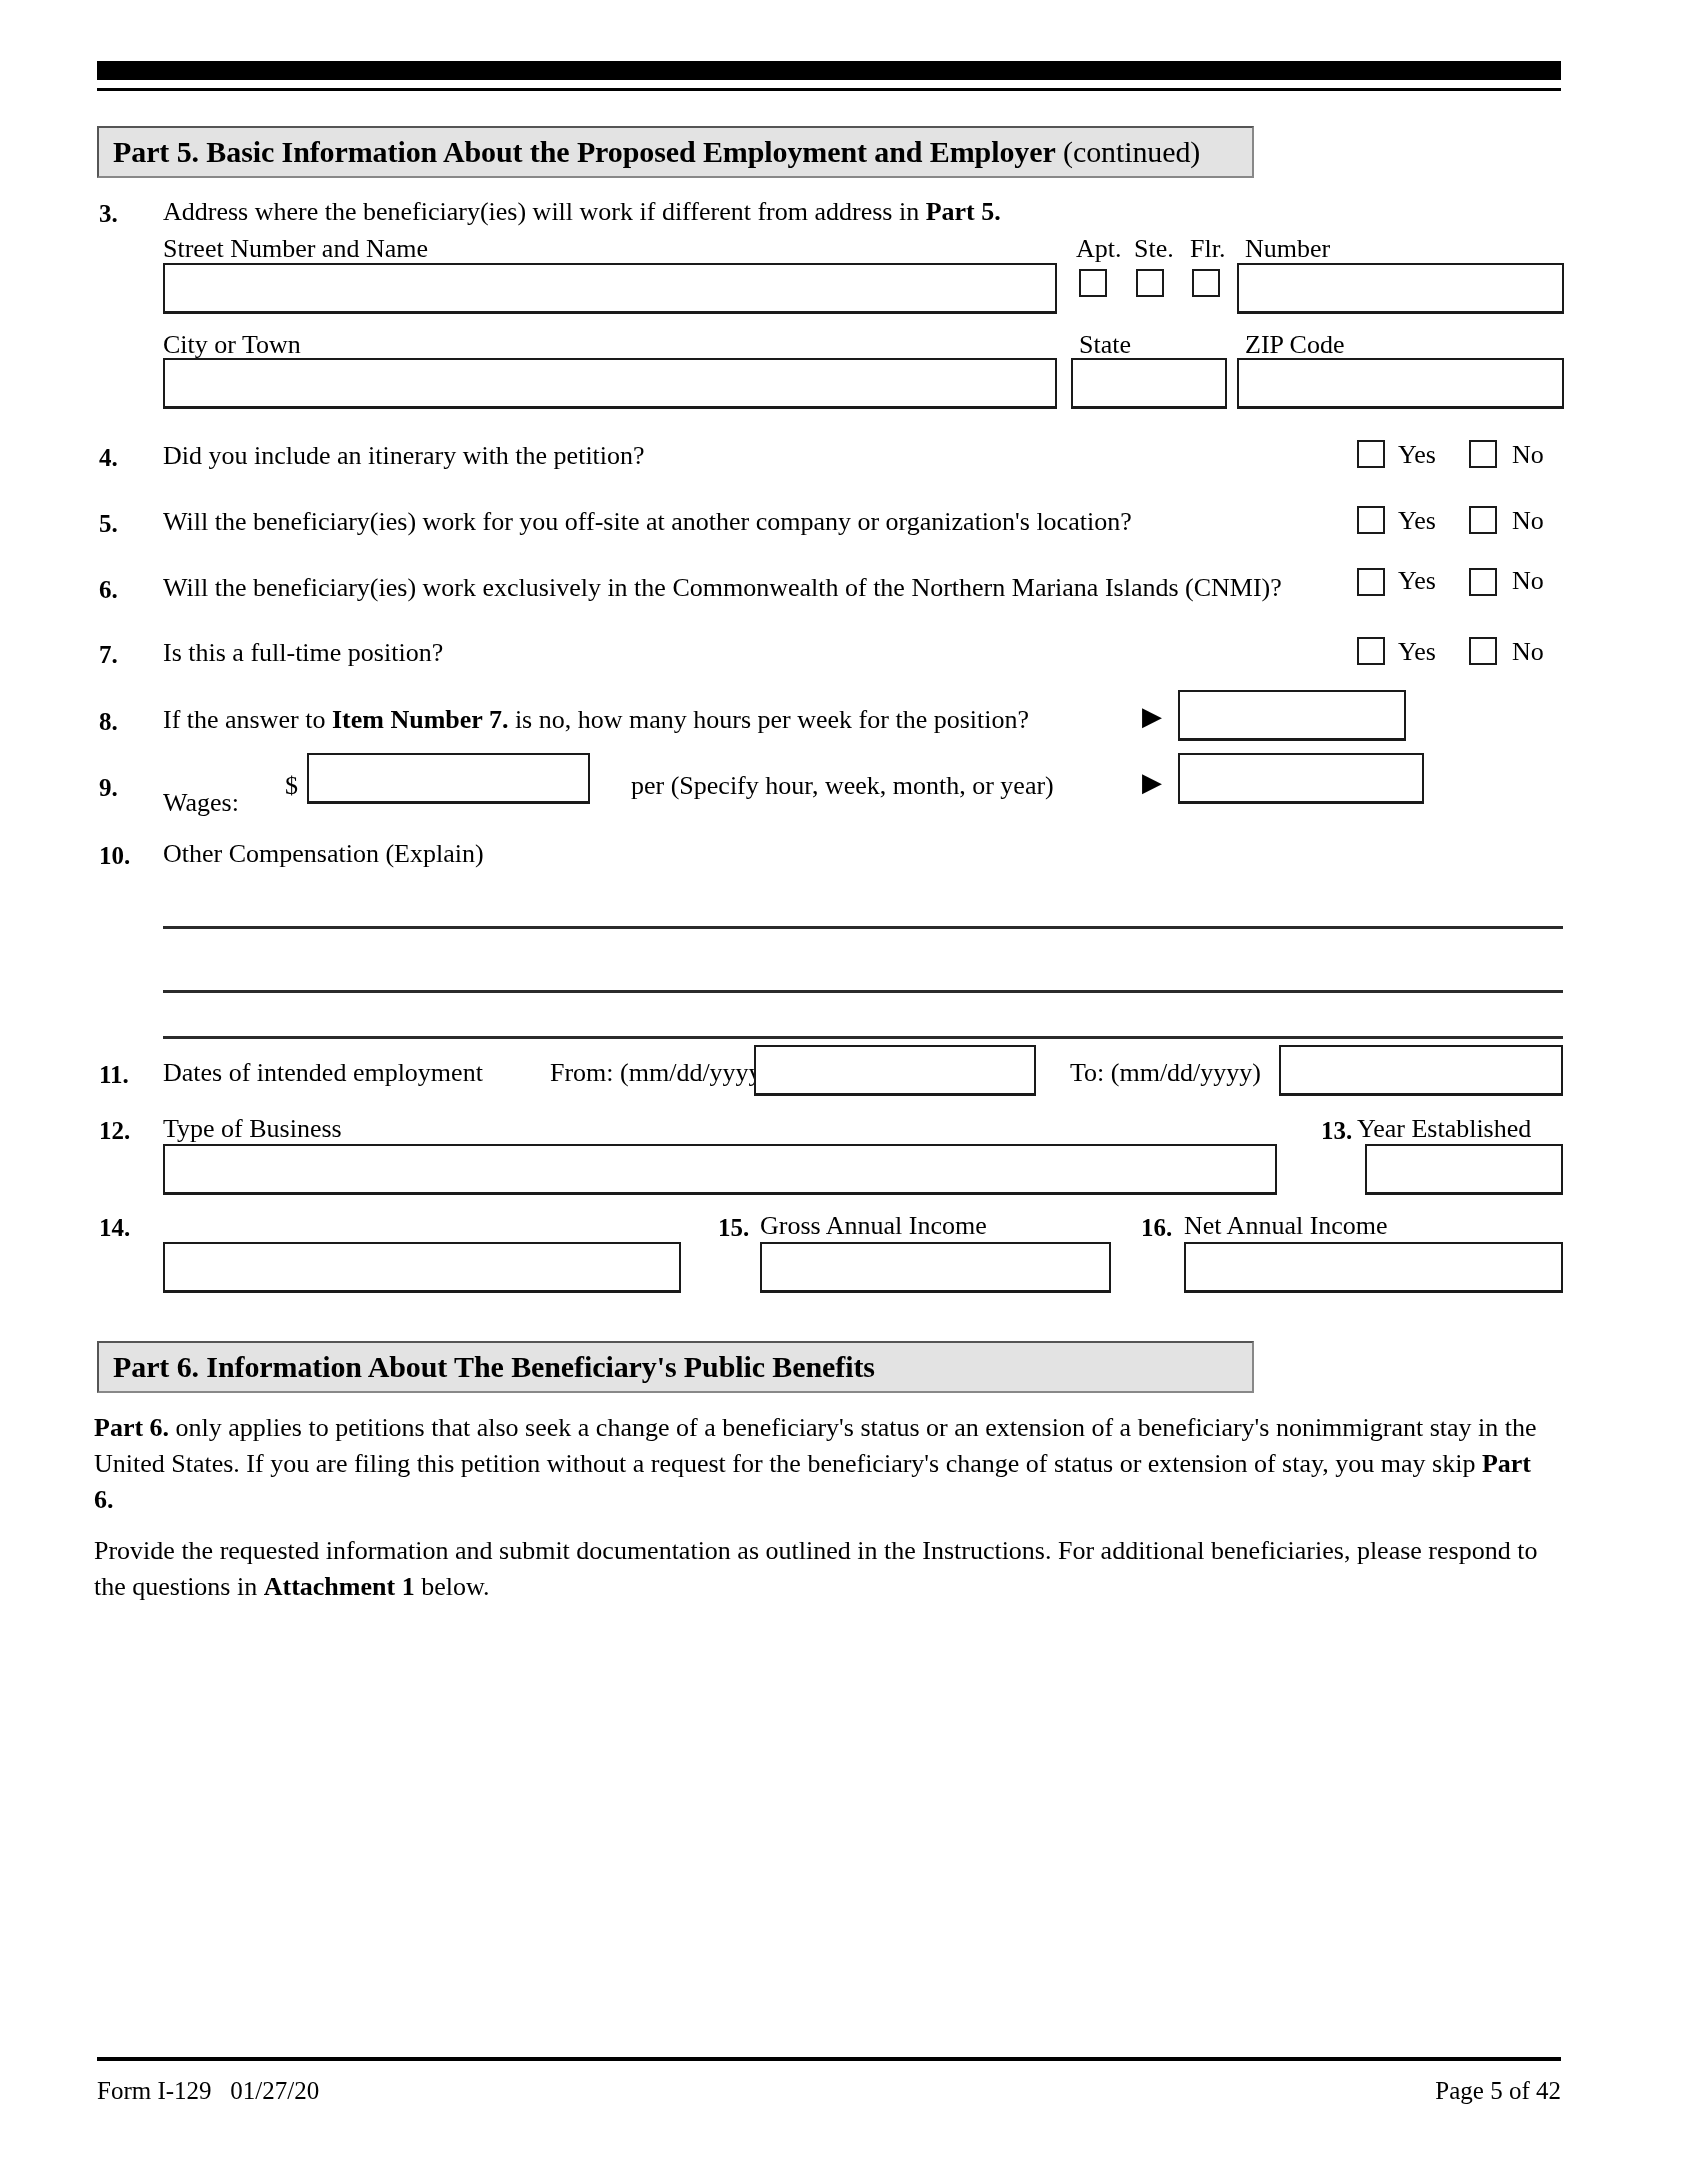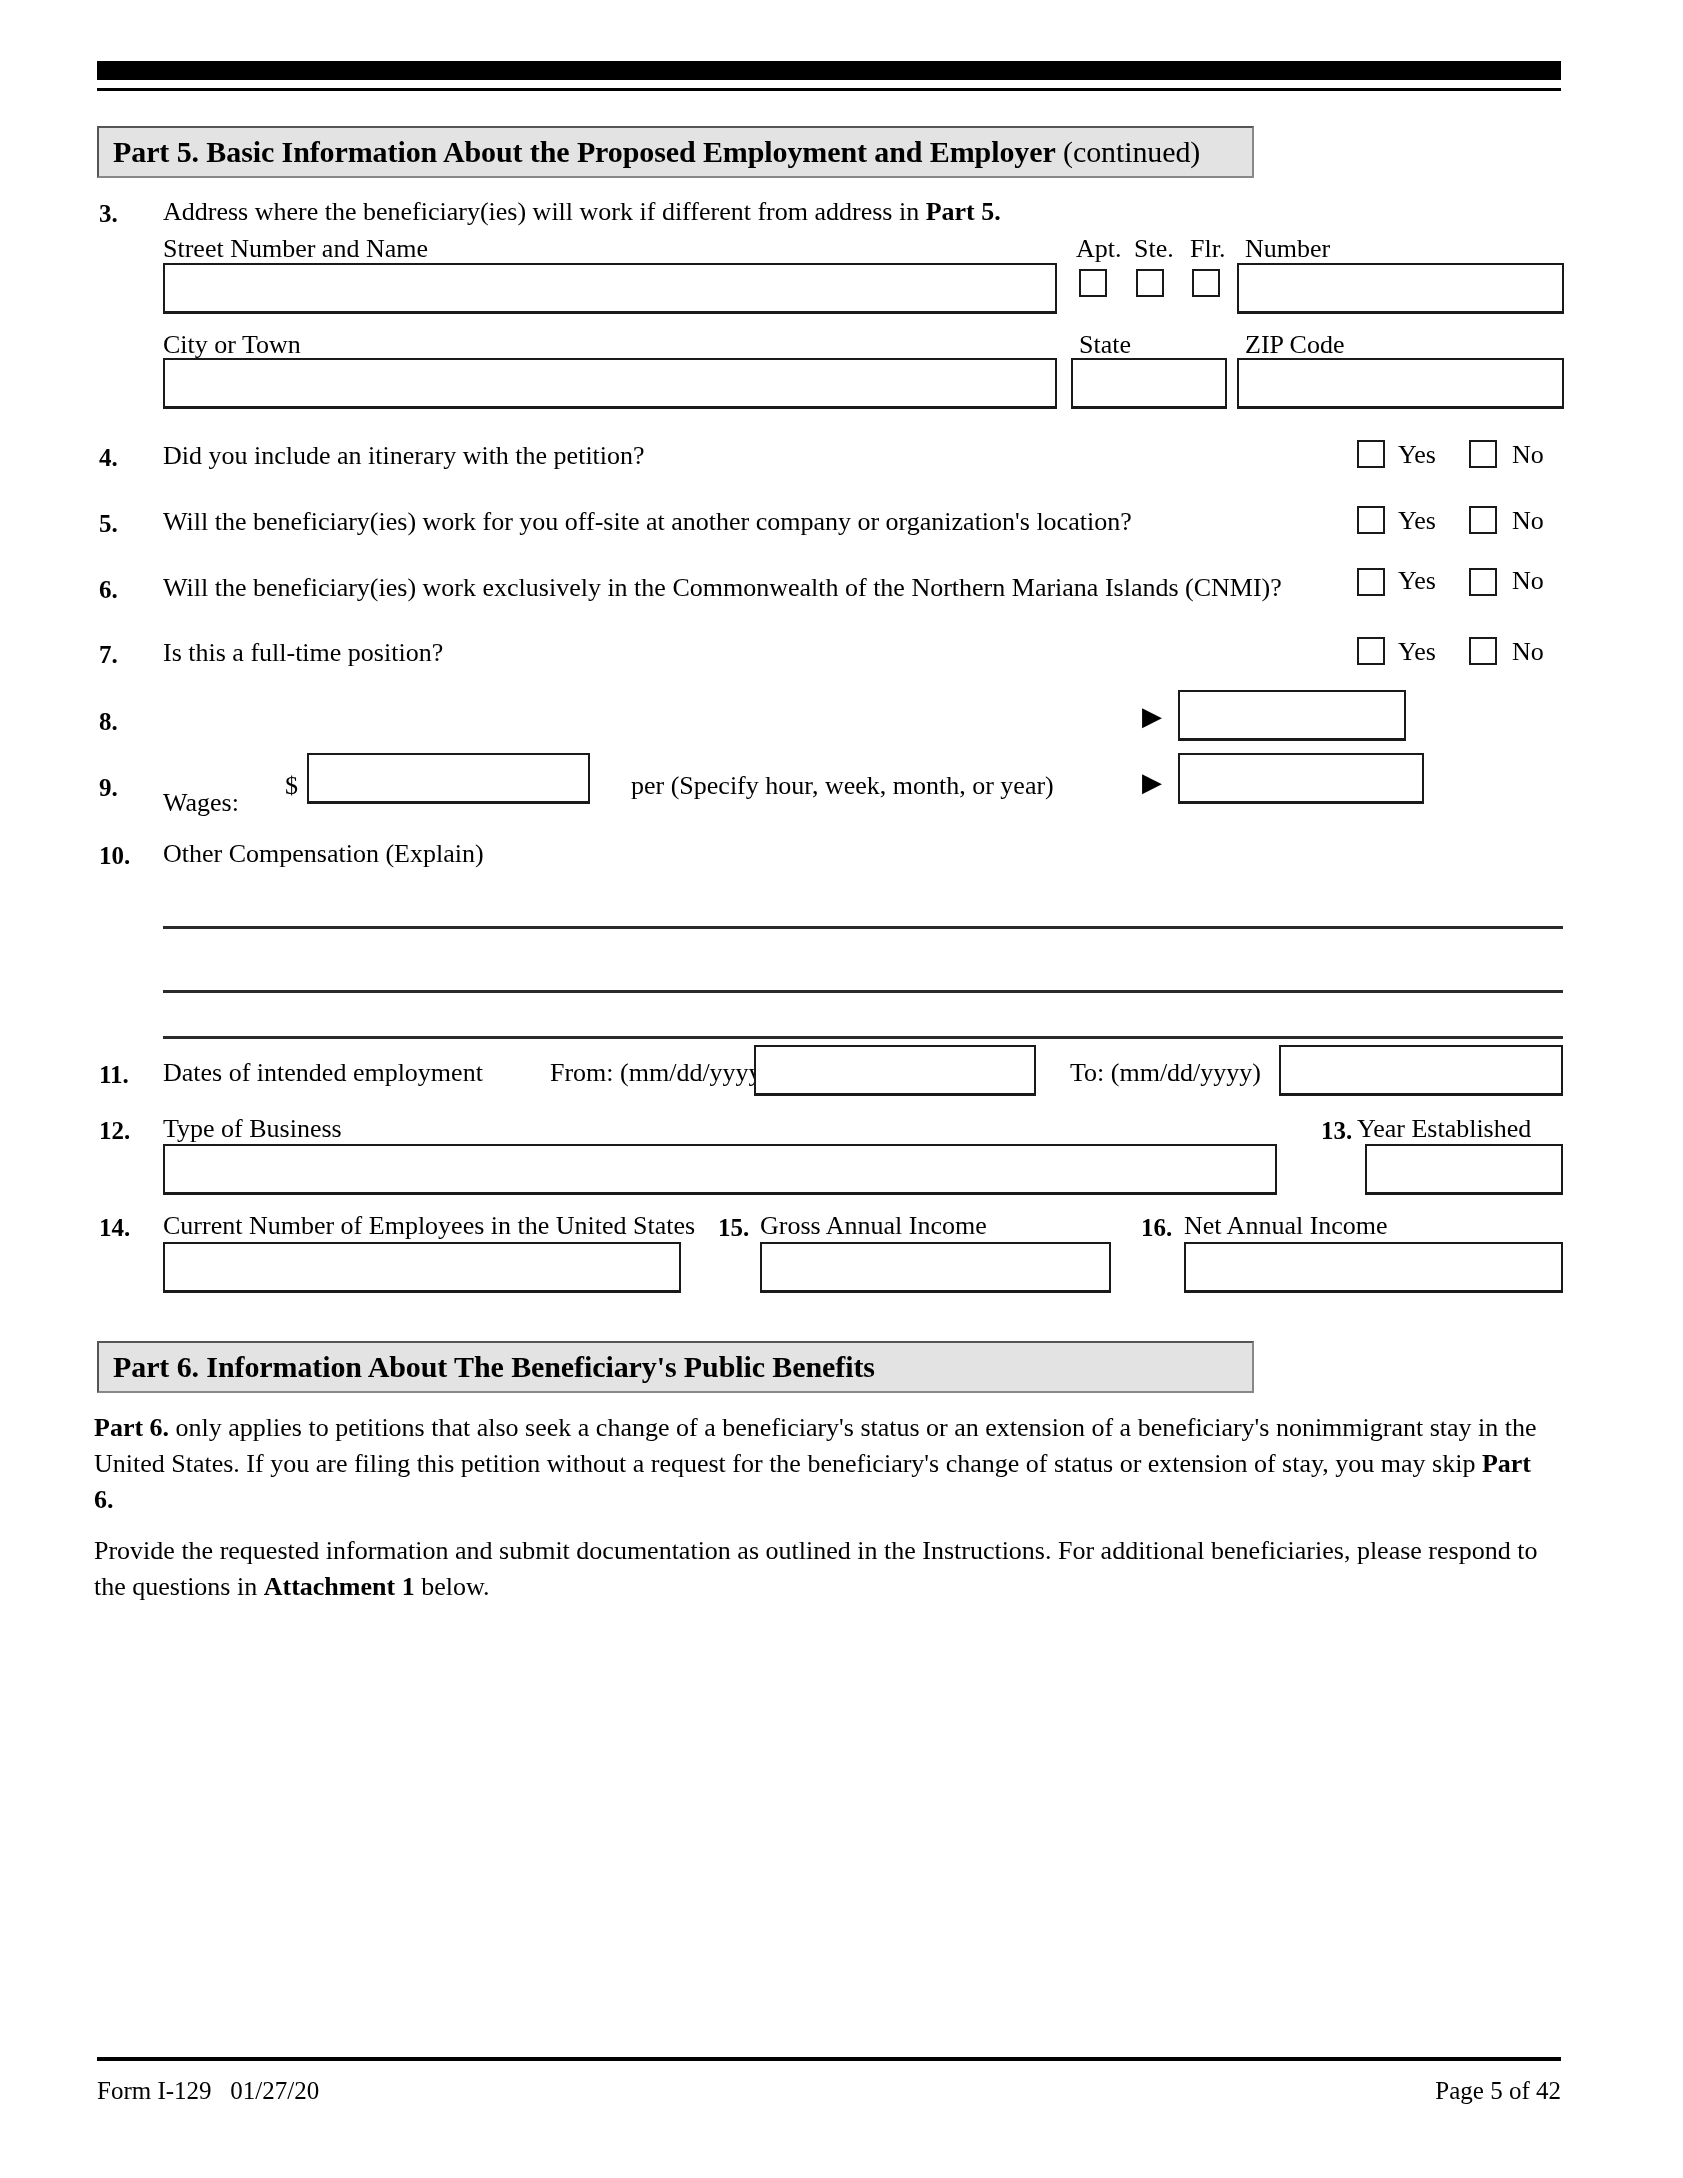"If the answer to Item" div.abs { html: none -> <div><span>If the answer to </span><b>Item Number 7.</b><span> is no, how many hours per week for the position?</span></div> }
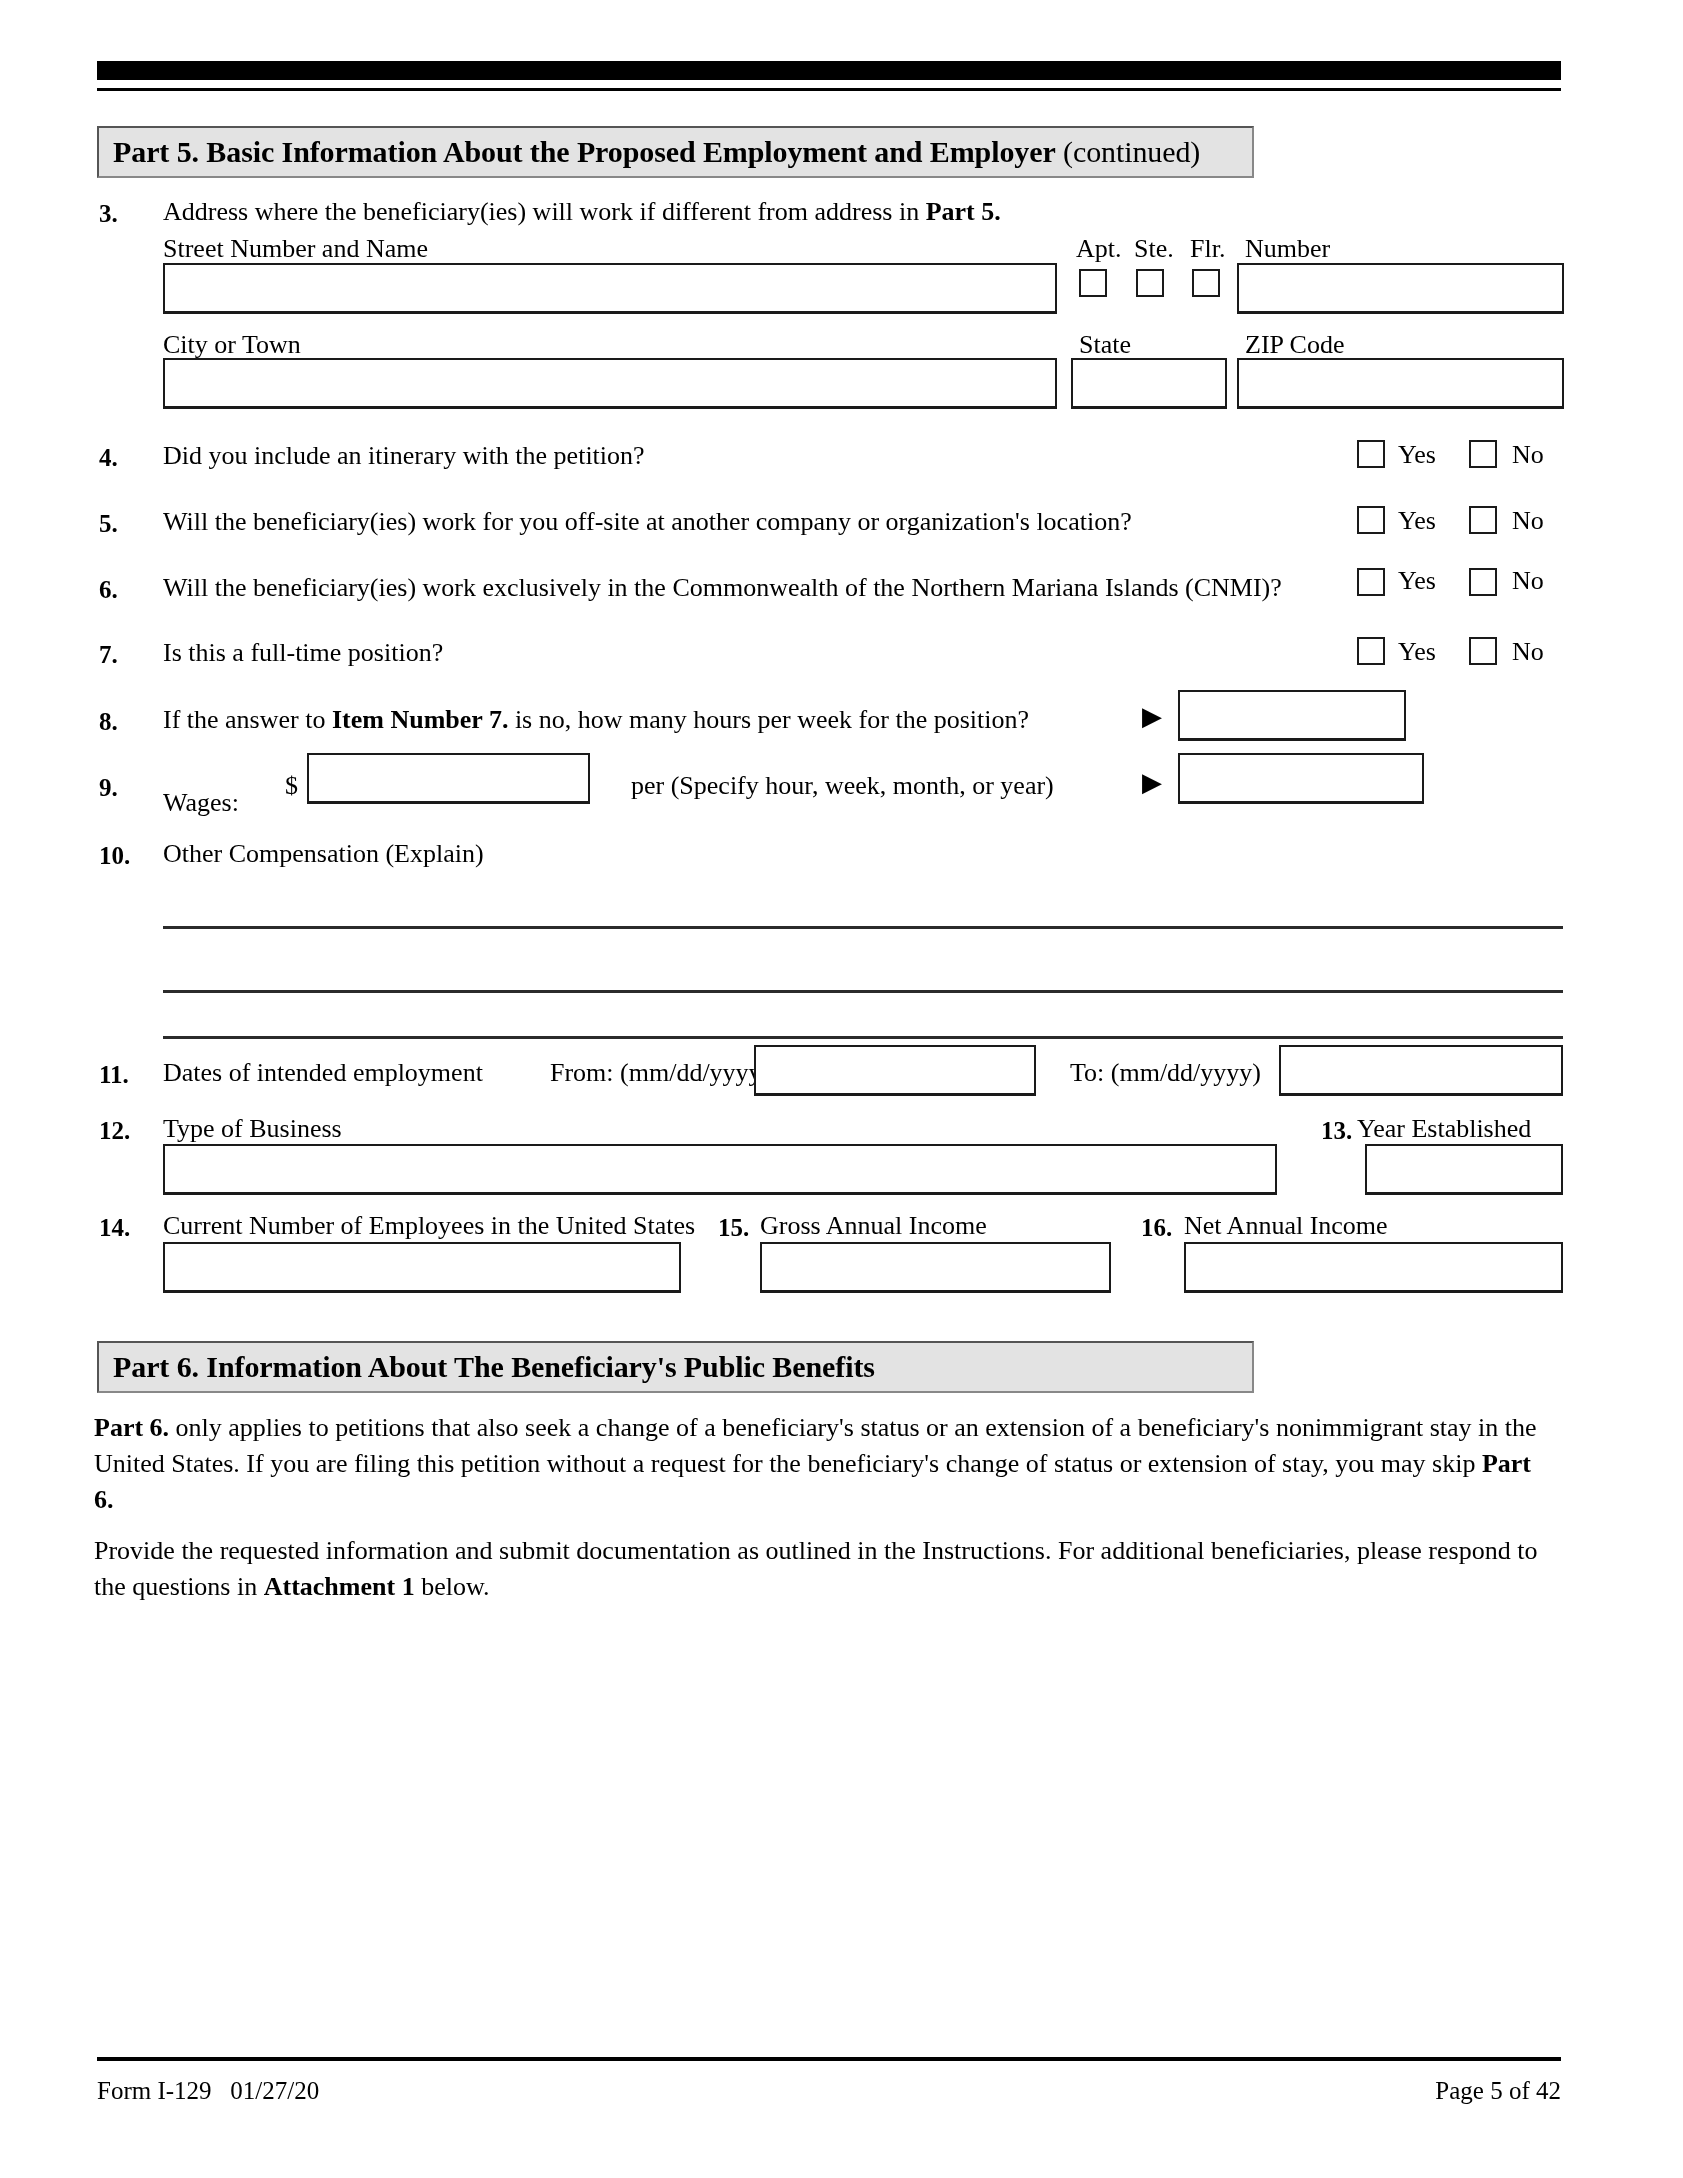"Current Number of Employees in" div.abs { html: <div>Current Number of Employees in the United States</div> -> none }
